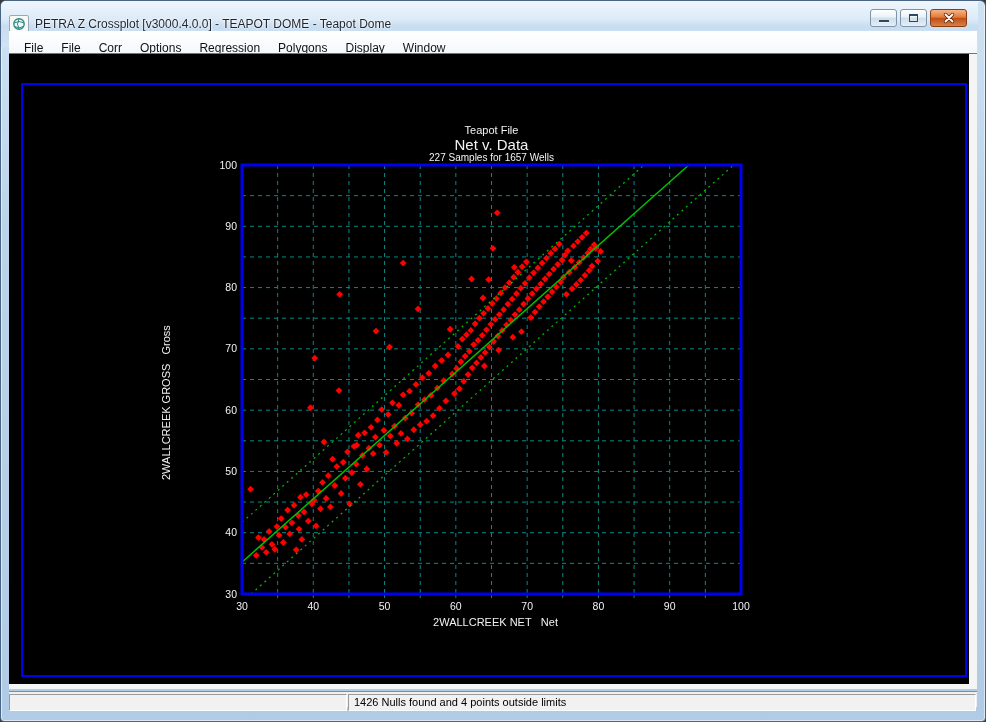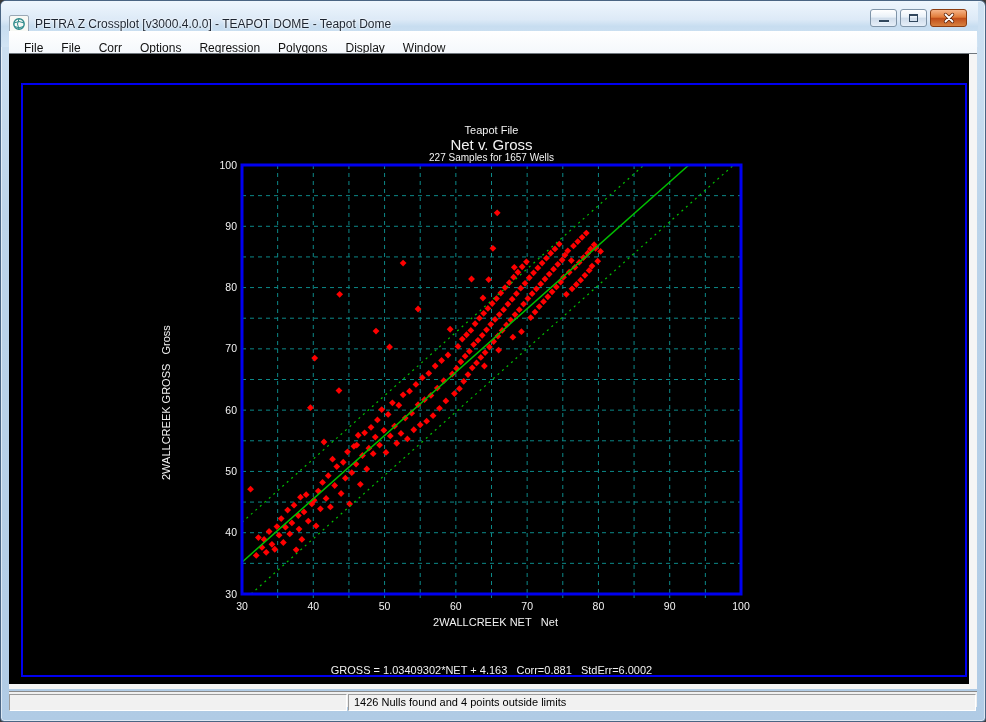"Net v. Gross" div.ctext { text: Gross -> Data }
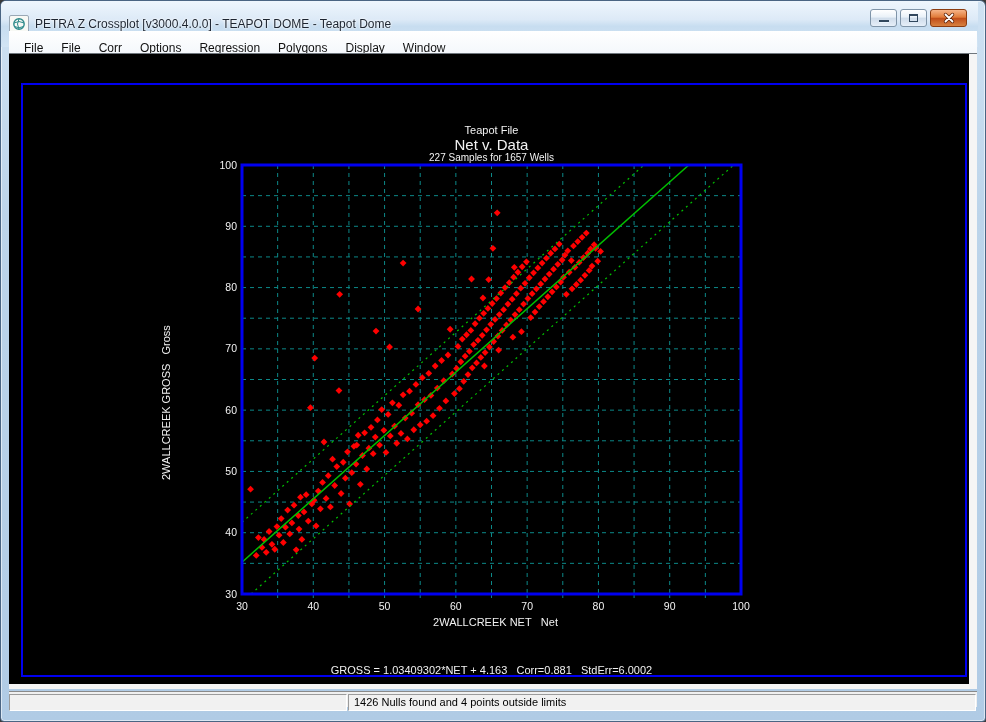"GROSS = 1.03409302*NET + 4.163" div.ctext { html: <div>GROSS = 1.03409302*NET + 4.163&nbsp;&nbsp;&nbsp;Corr=0.881&nbsp;&nbsp;&nbsp;StdErr=6.0002</div> -> none }
